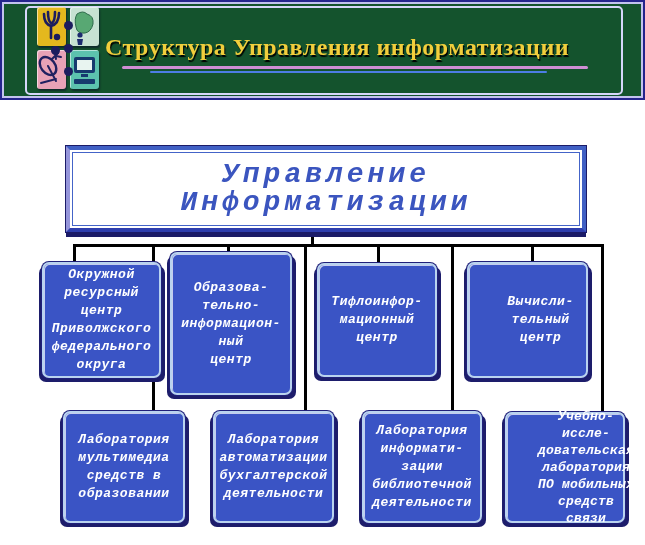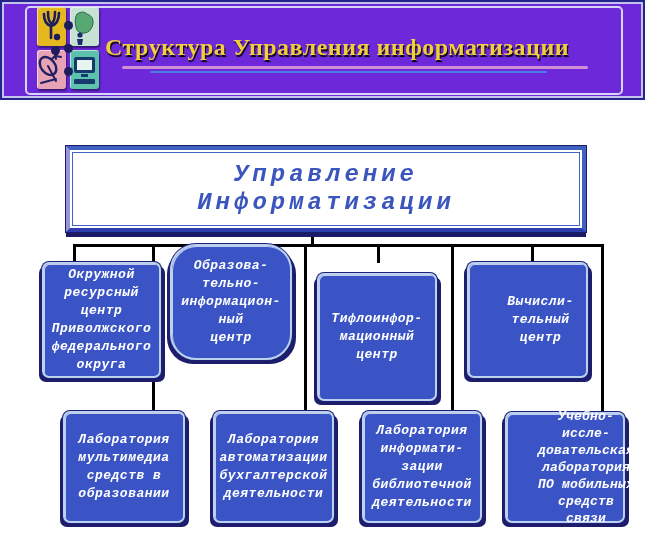"Структура Управления информатизации" .banner { background: #6d28d9 -> #14532d }
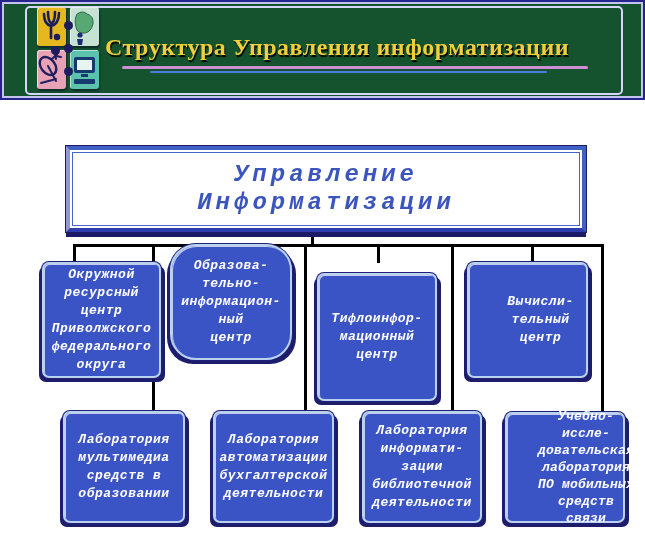"Управление" .root-node .txt { font-size: 24px -> 28px }
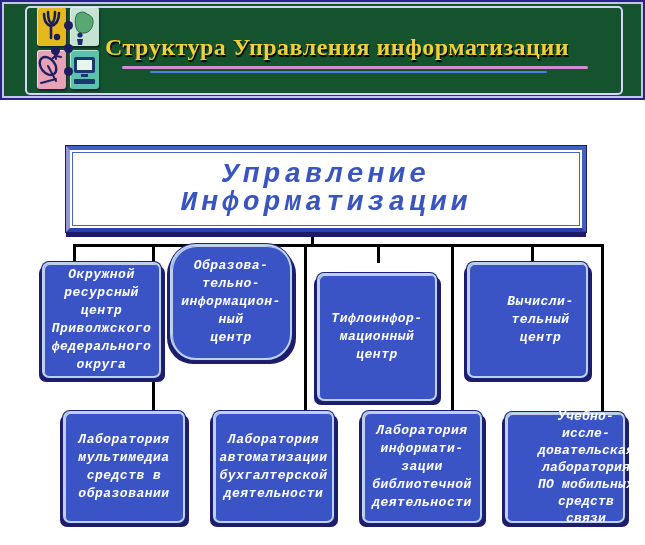"Образова-" .n2 { border-radius: 26px -> none; height: 116px -> 143px; top: 244px -> 252px }
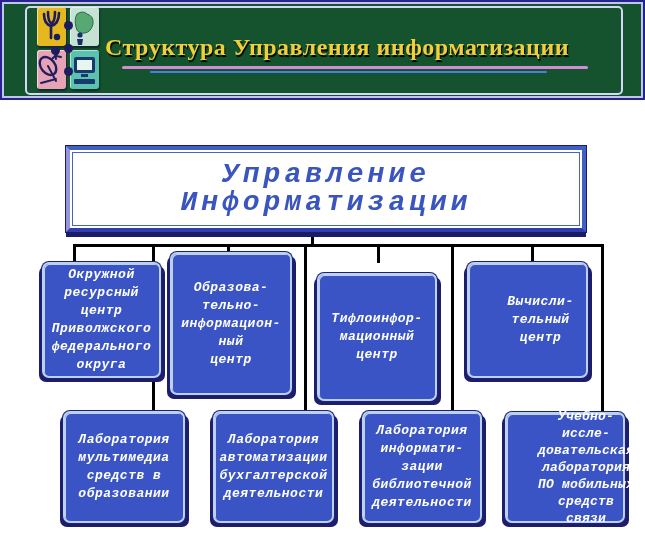"Тифлоинфор-" .n3 { height: 128px -> 114px; top: 273px -> 263px }
